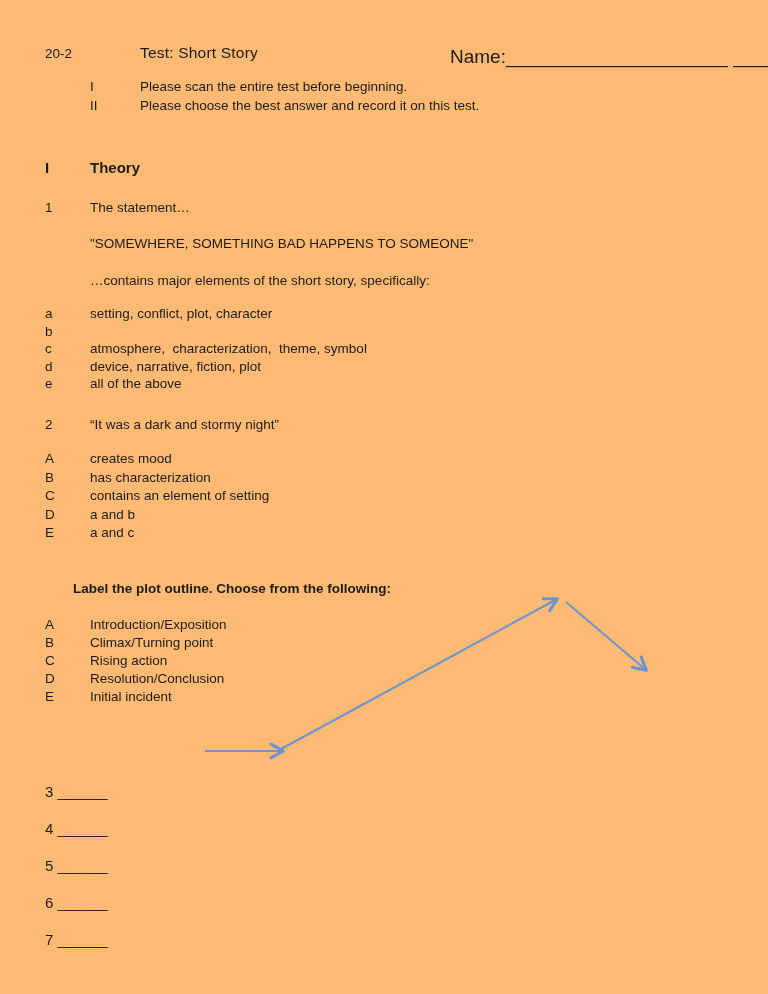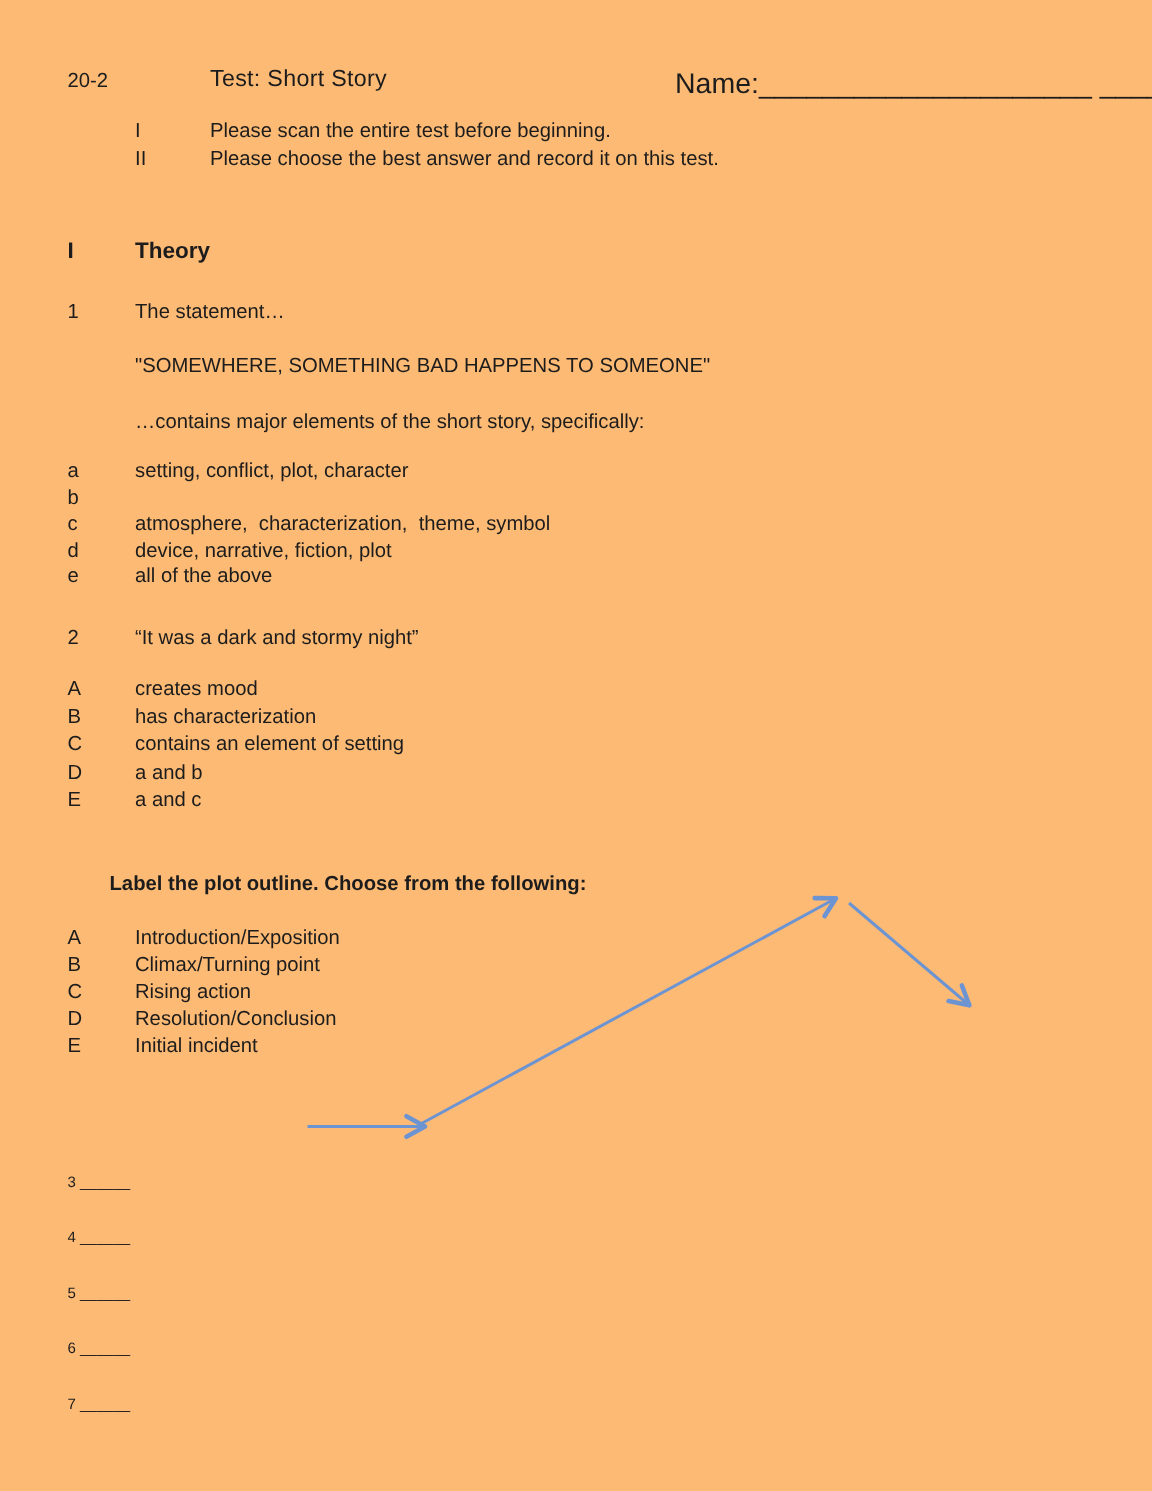"3 ______" .blank-row { font-size: 10px -> 15px }
